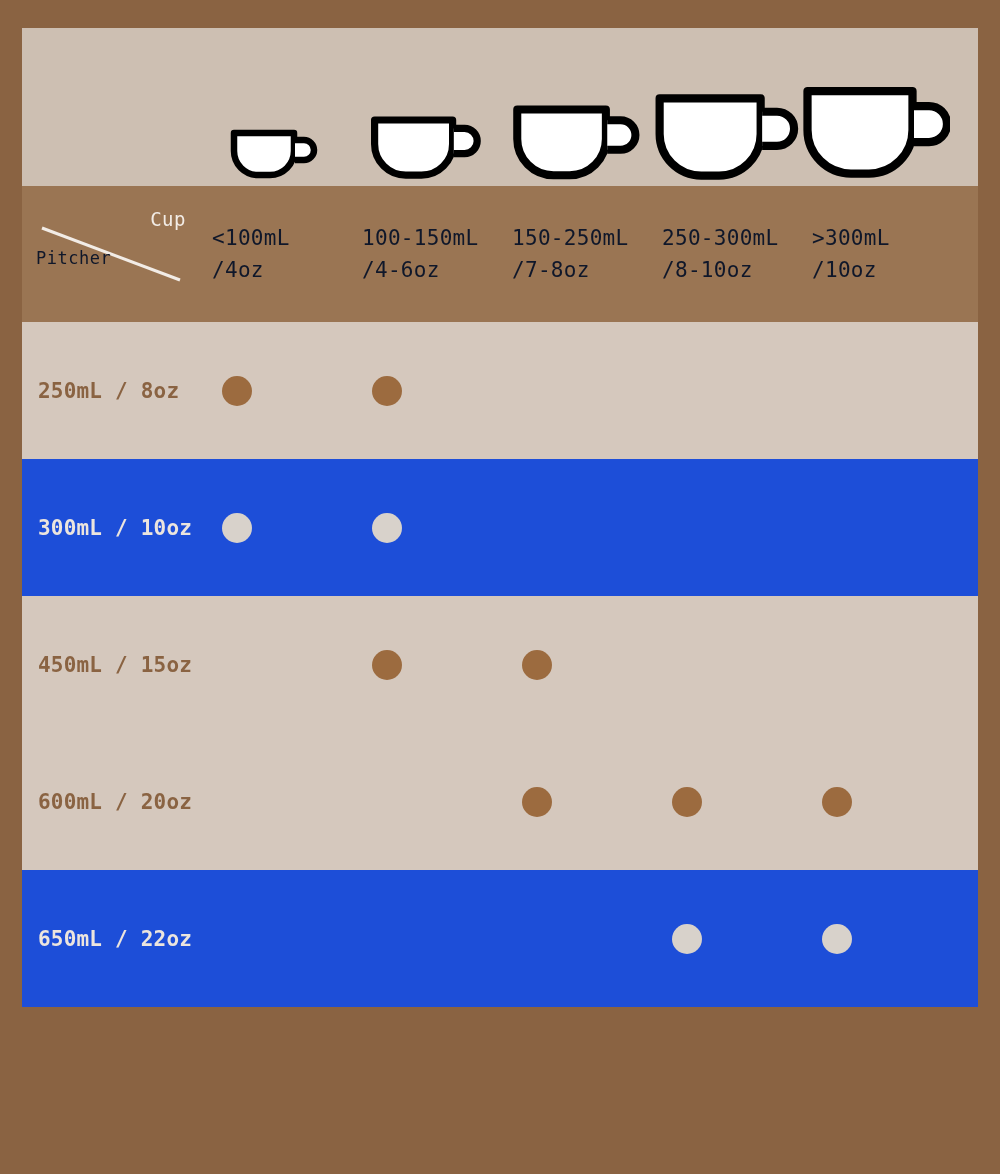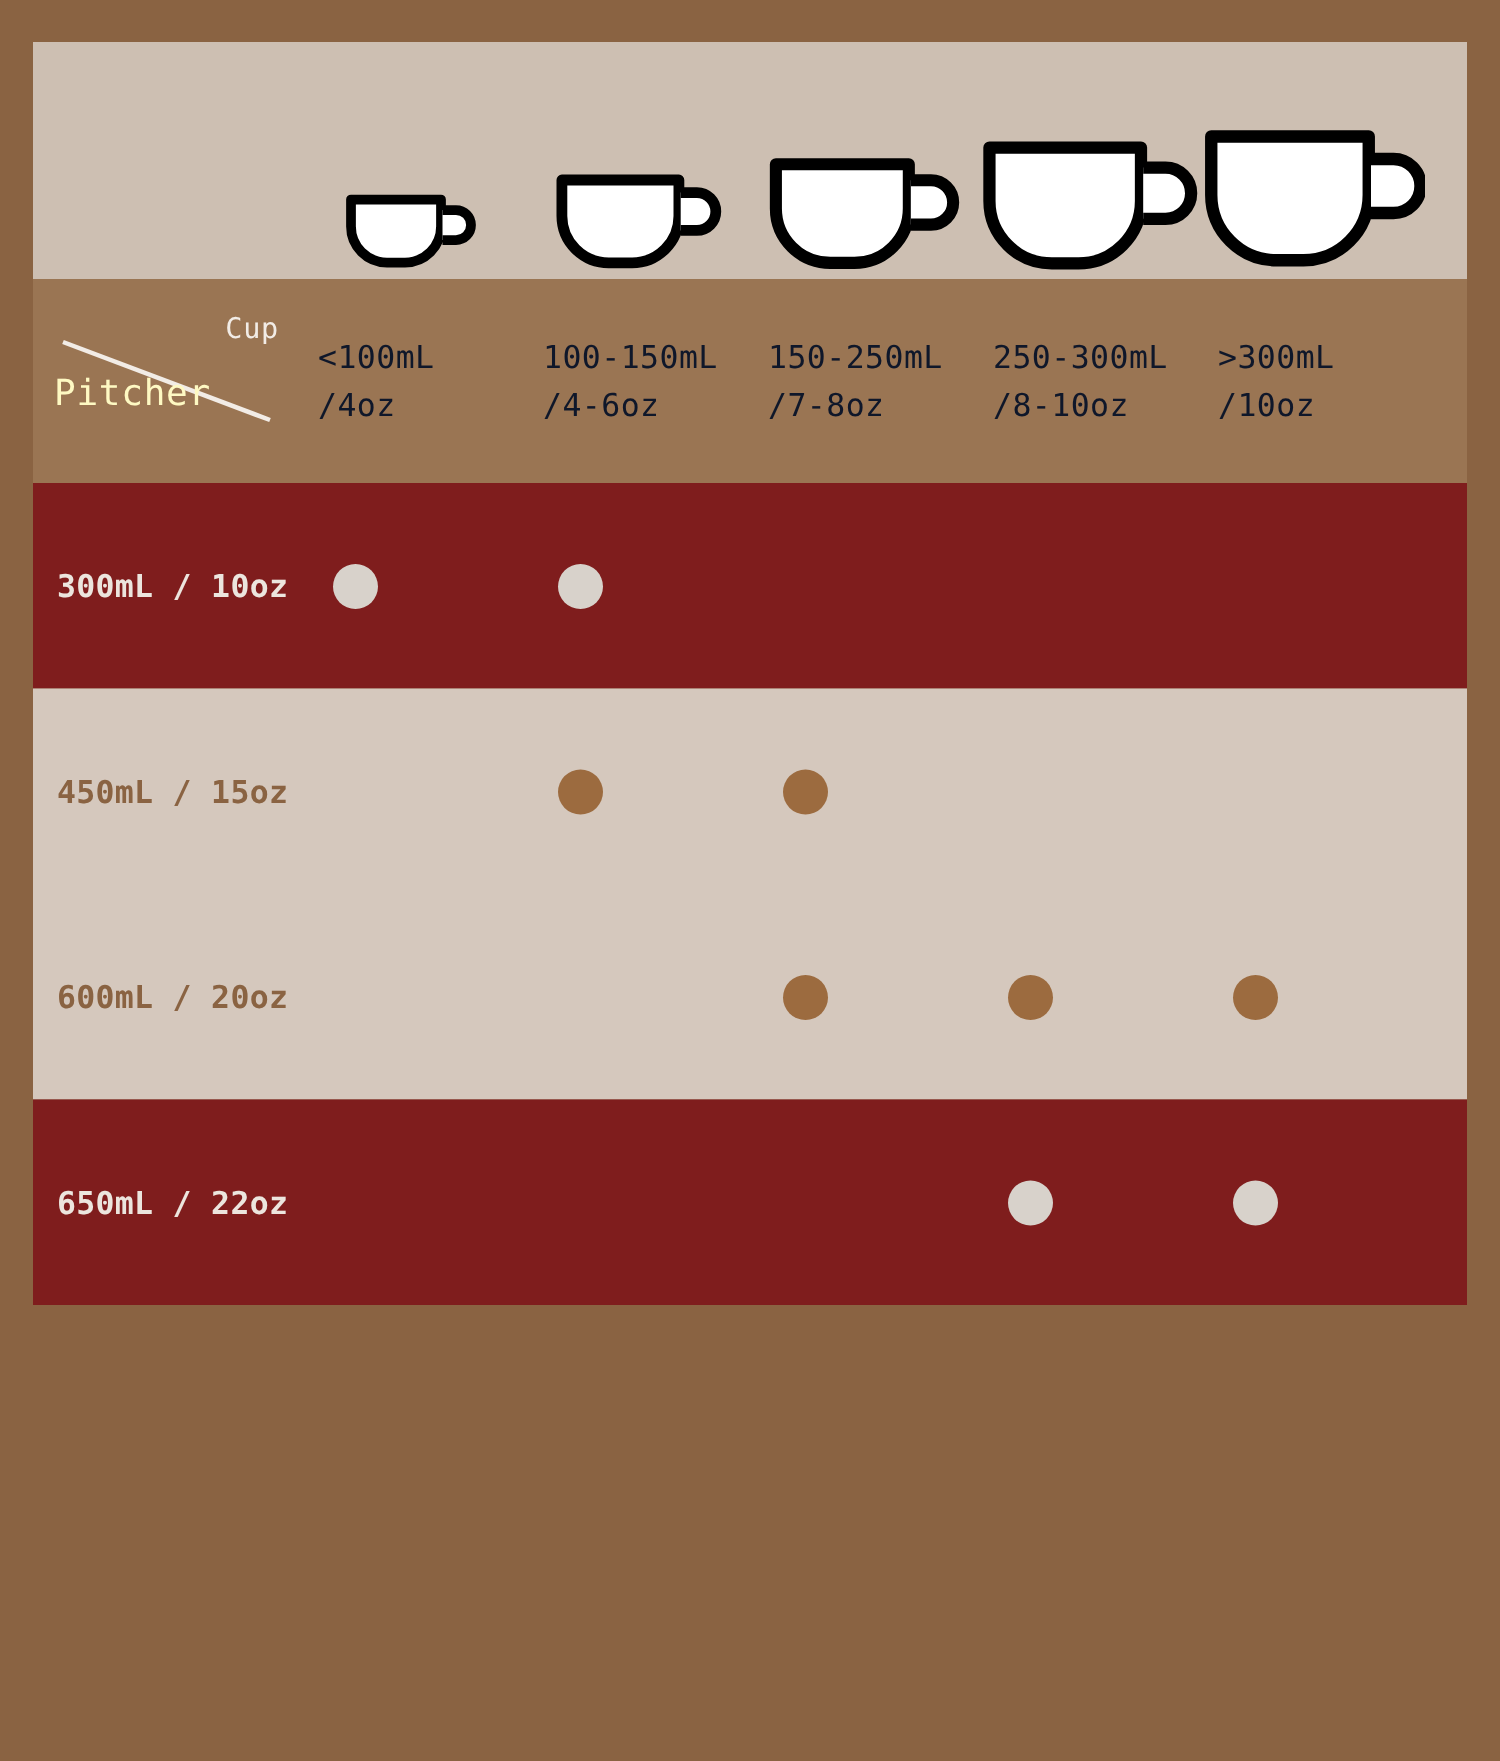"Pitcher" .corner-cell .lbl-pitcher { color: #fef9c3 -> #0f172a; font-size: 24px -> 17px }
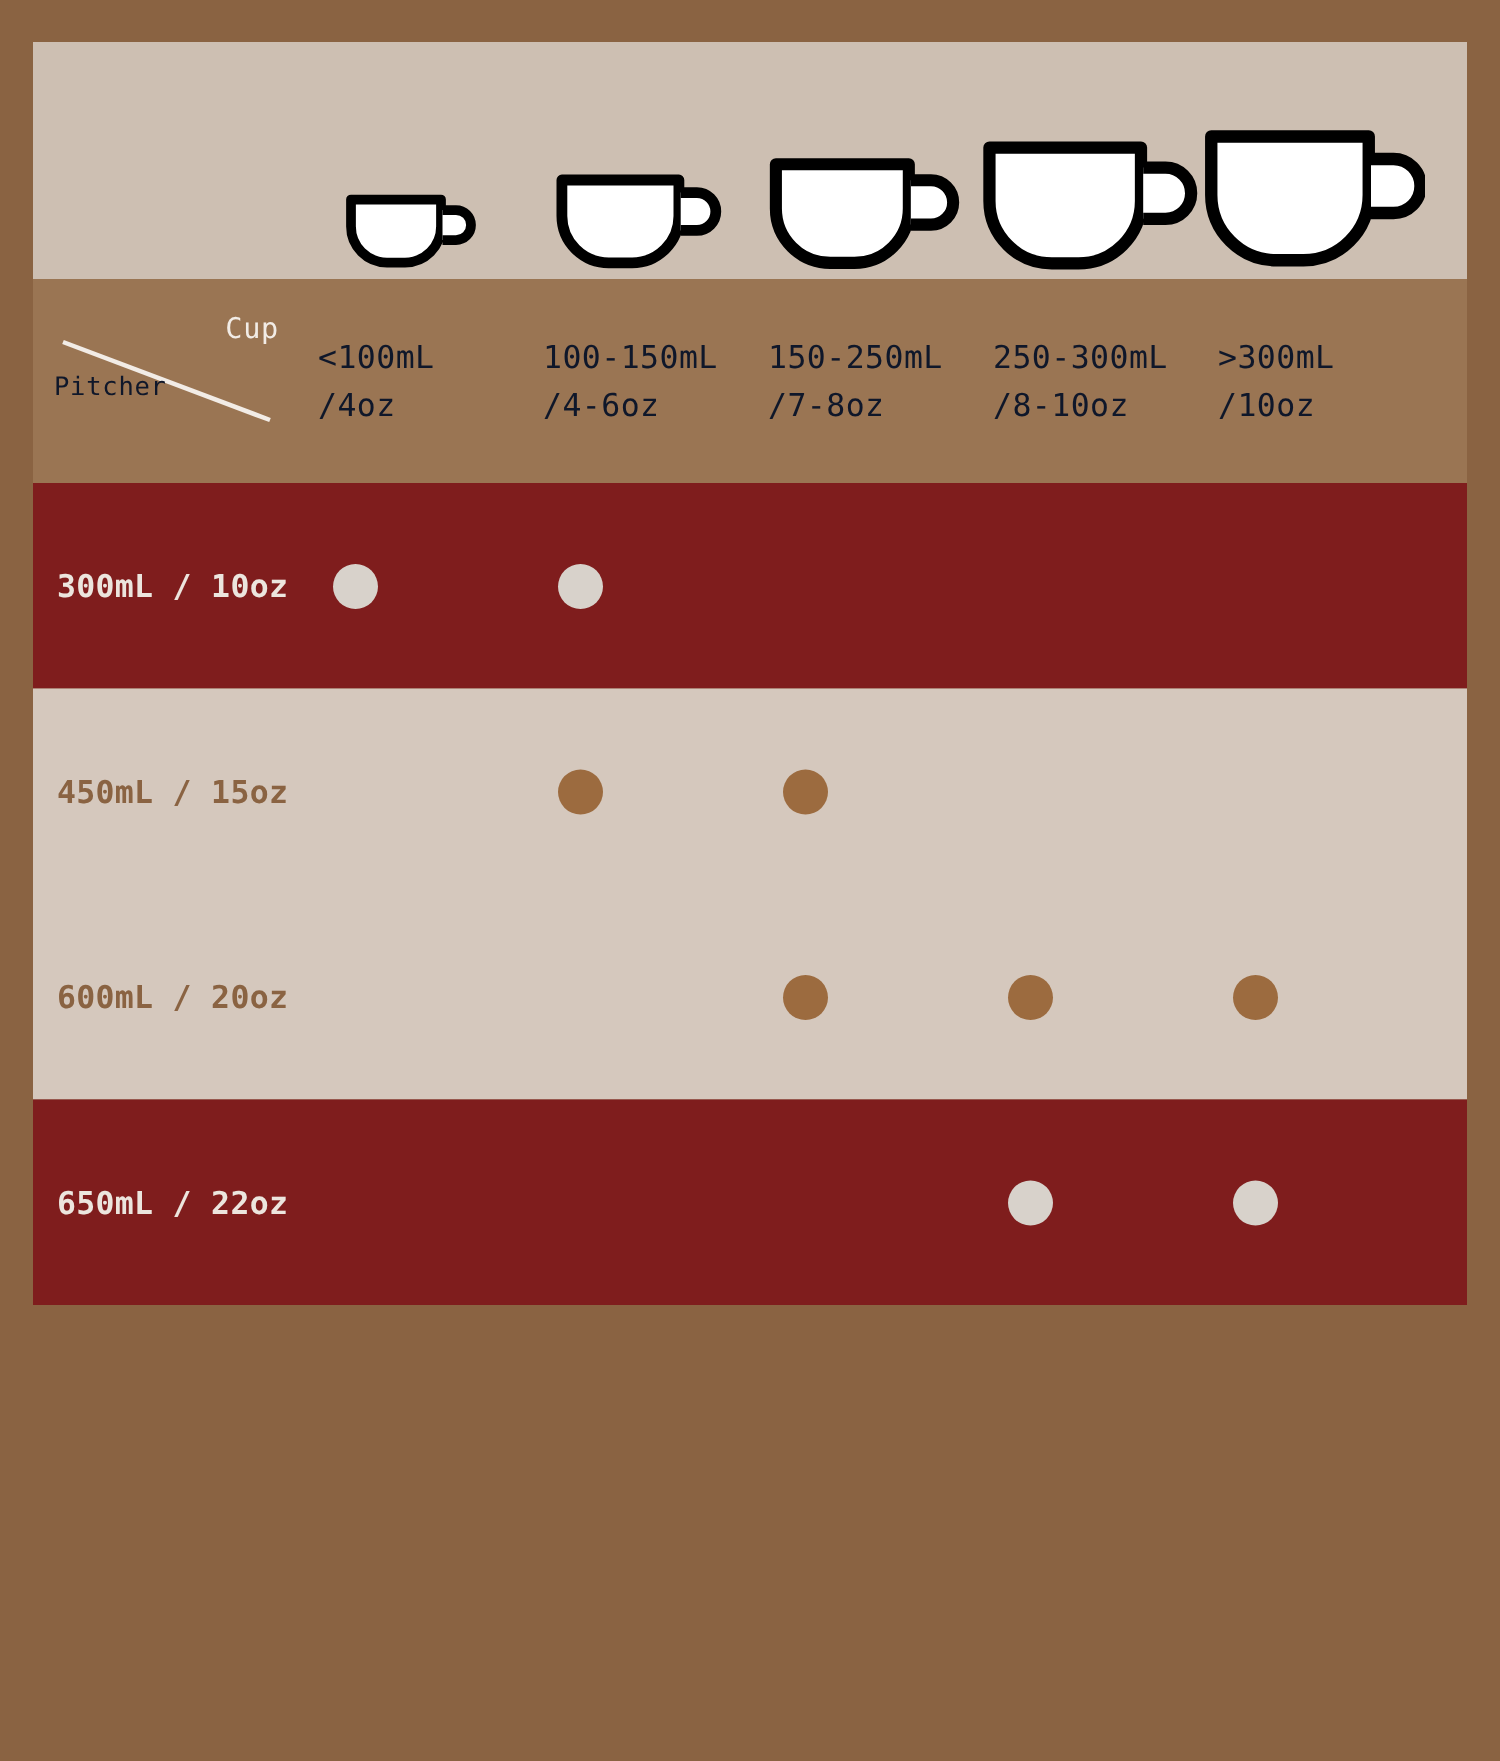"250mL / 8oz" div.row { html: none -> <div> <div>250mL / 8oz</div> <div> <span></span> </div> <div> <span></span> </div> <div> <span></span> </div> <div> <span></span> </div> <div> <span></span> </div> </div> }
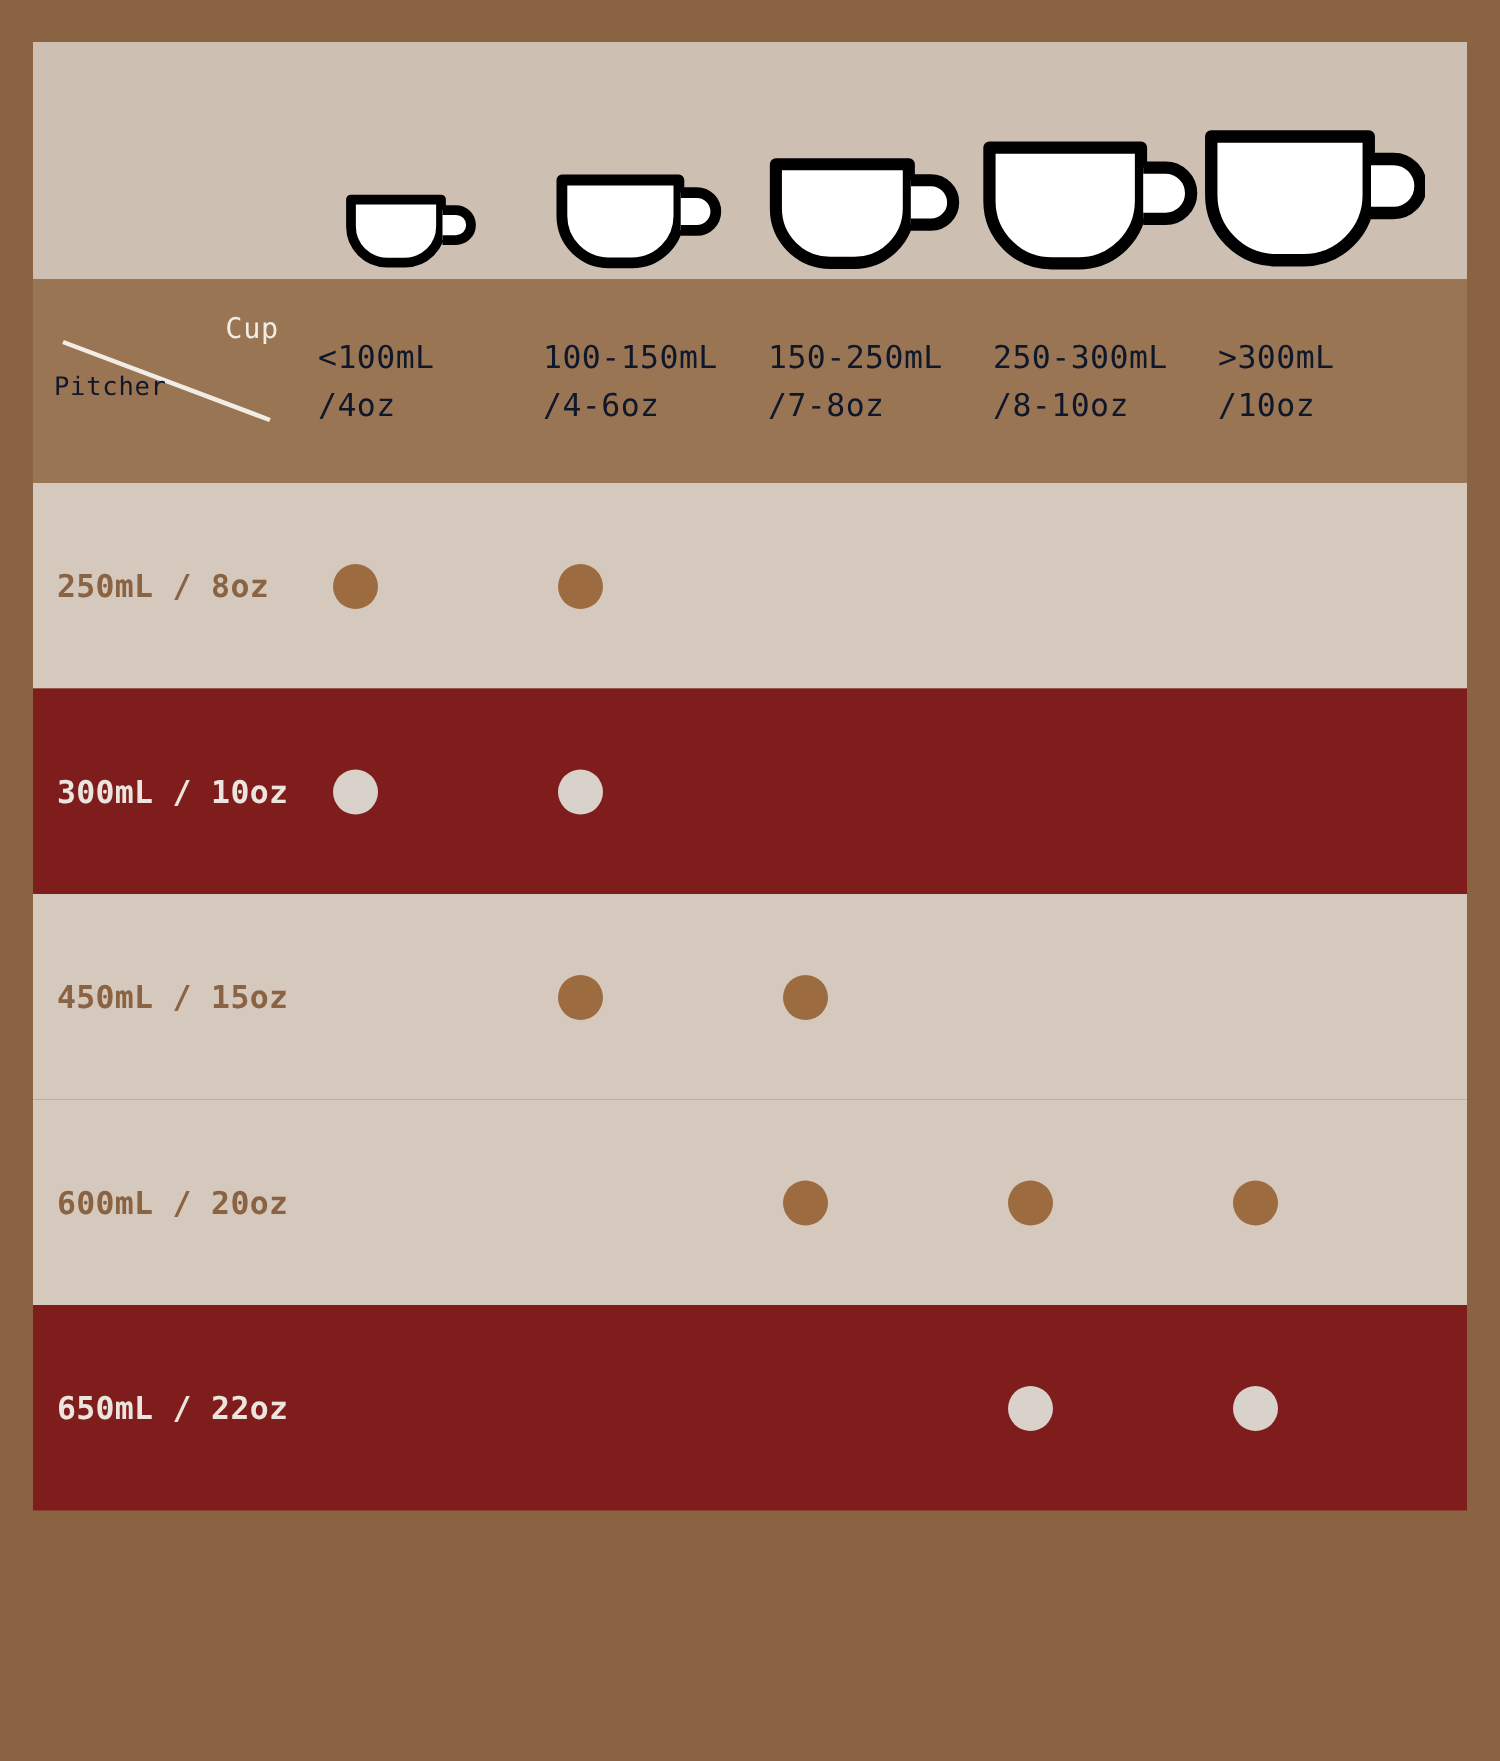"300mL / 10oz" .row.dark { background: #7f1d1d -> #1d4ed8 }
